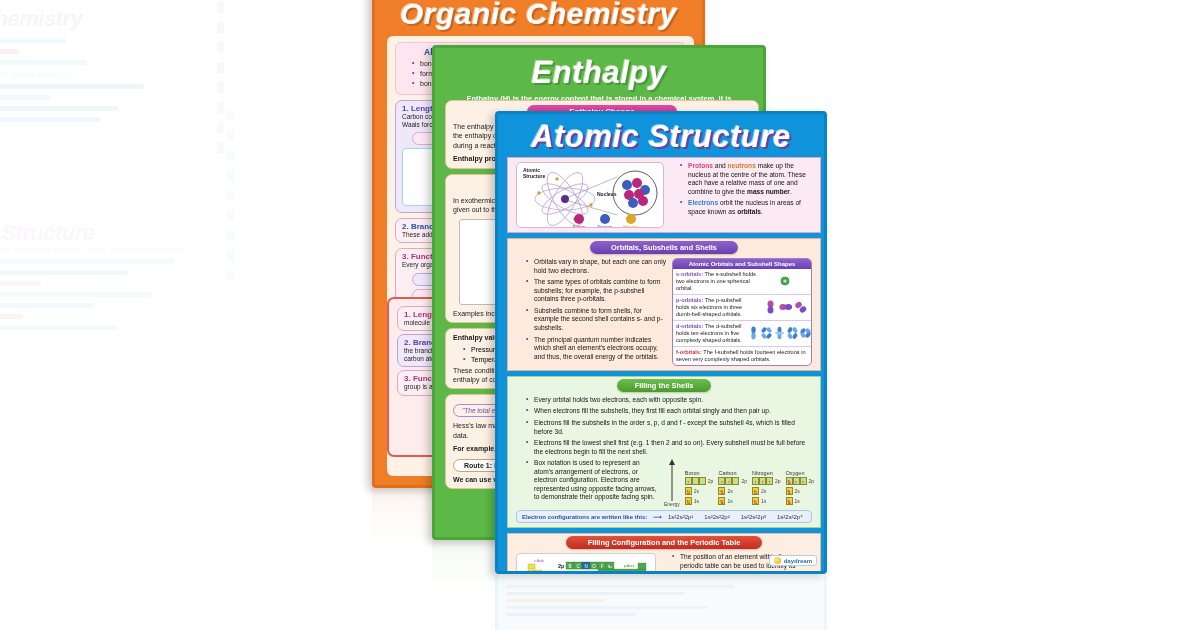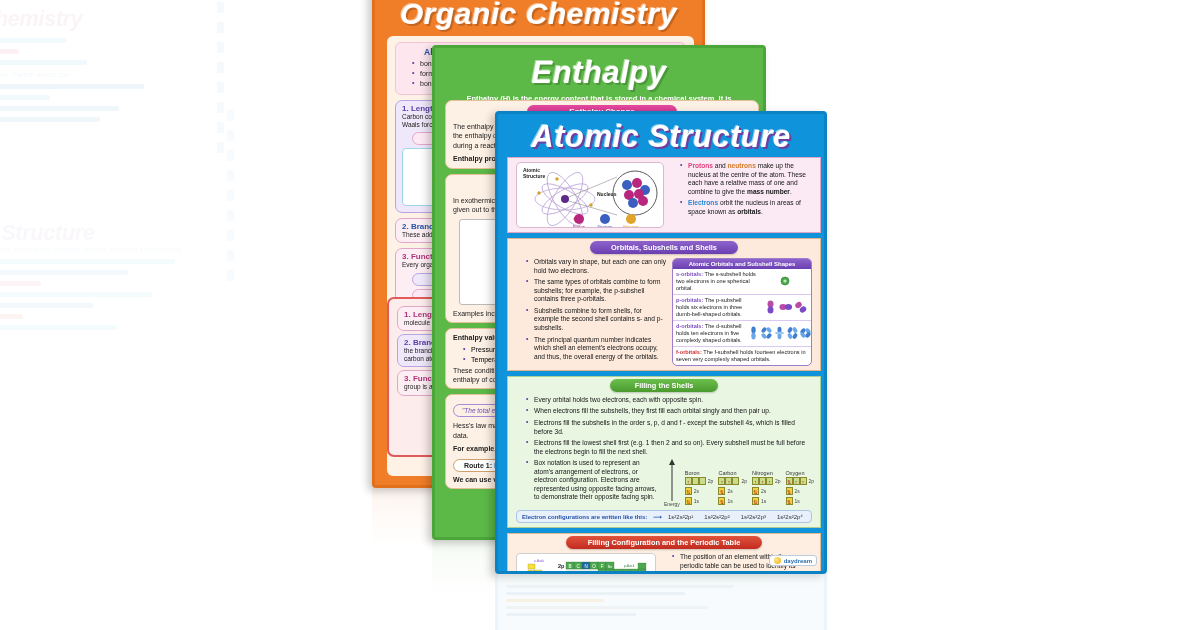"Filling the Shells" .h-green { width: 108px -> 94px }
